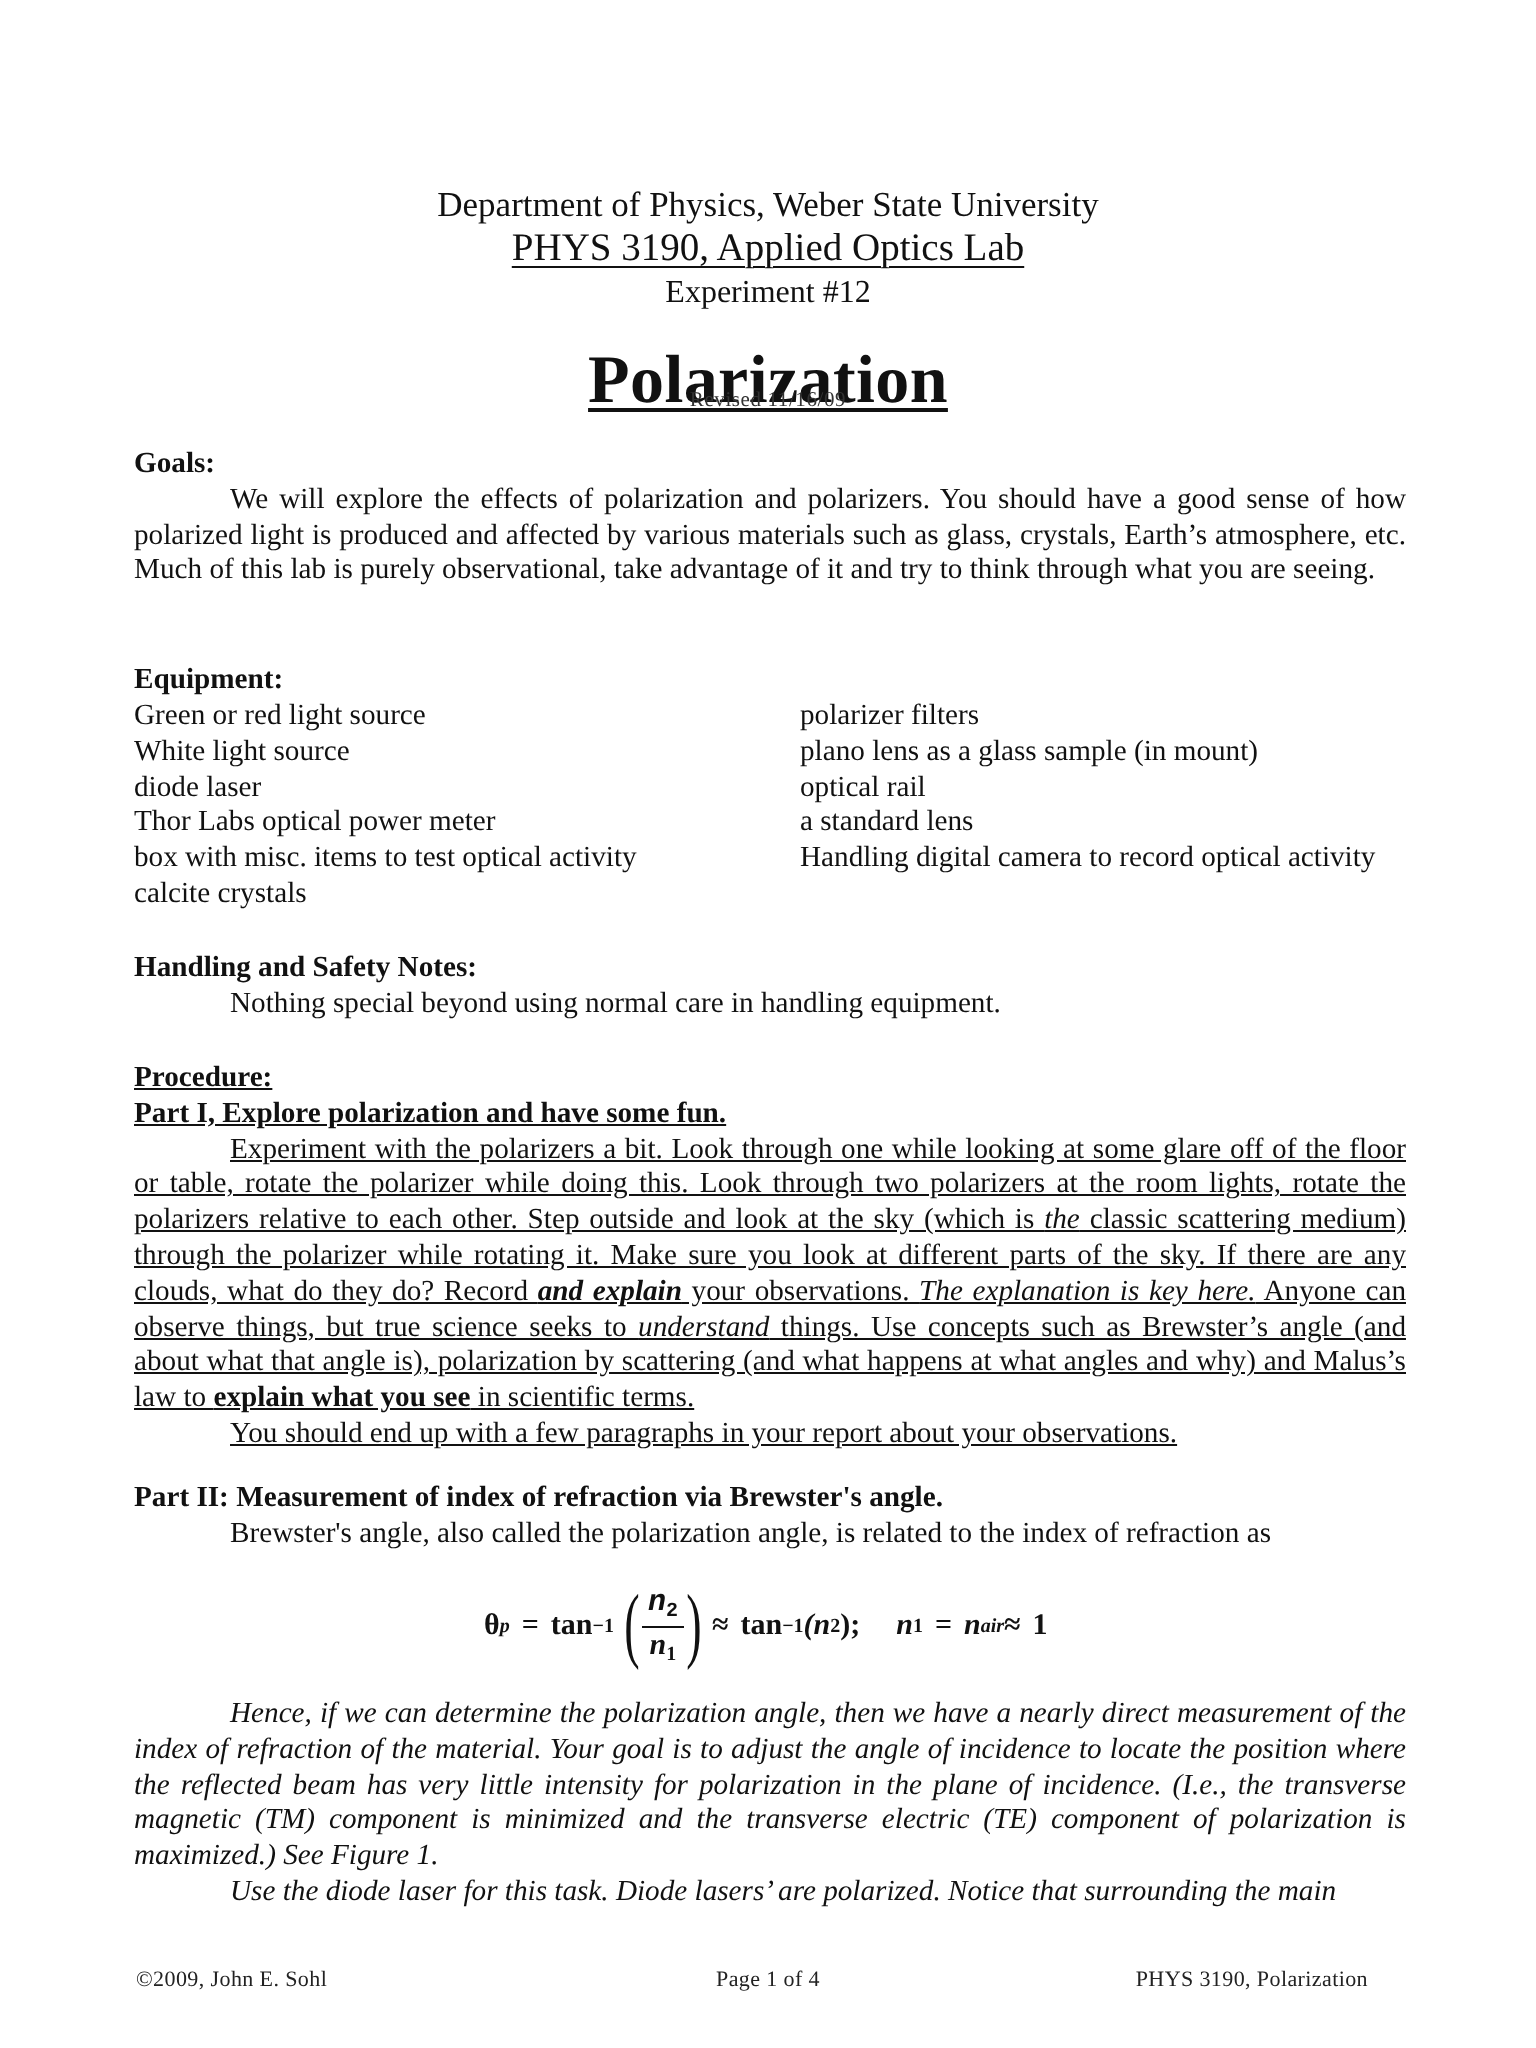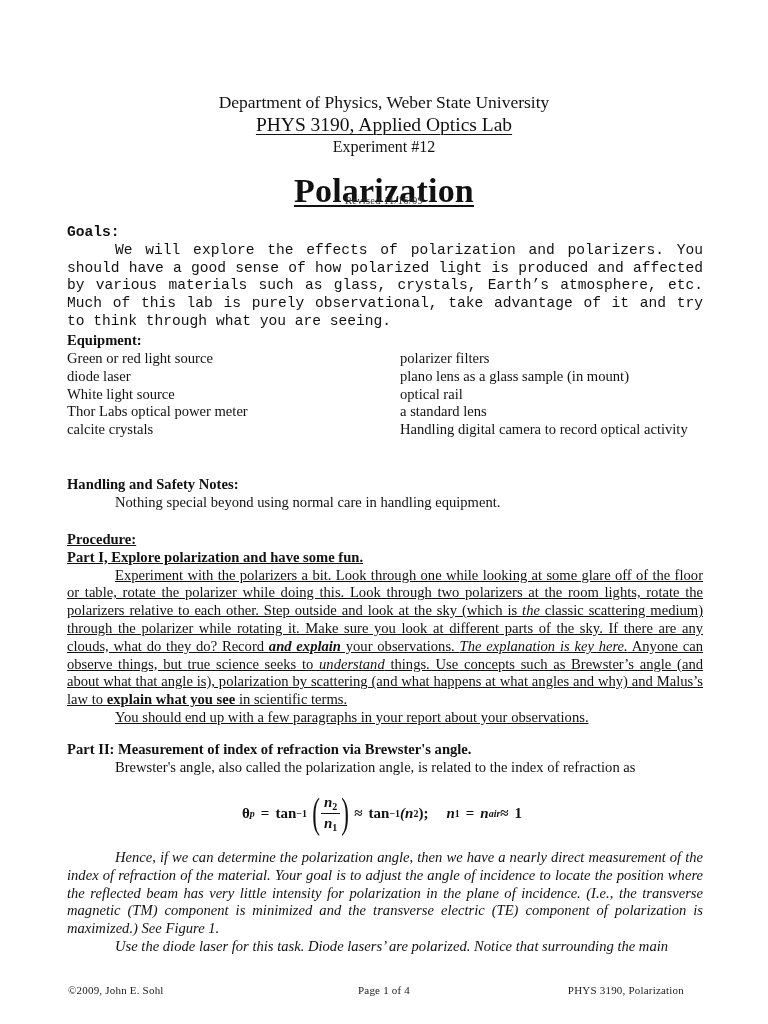"Goals:" div.body-text { font-family: Liberation Mono, monospace -> none }
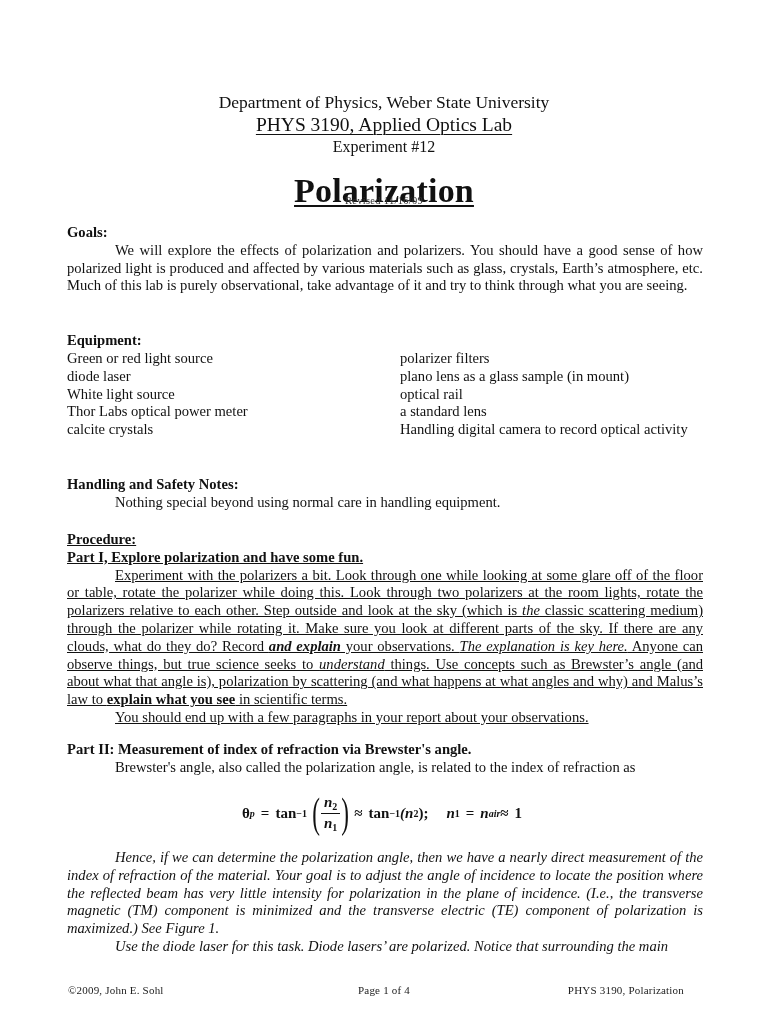"diode laser" div { order: before "White light source" -> after "White light source" }
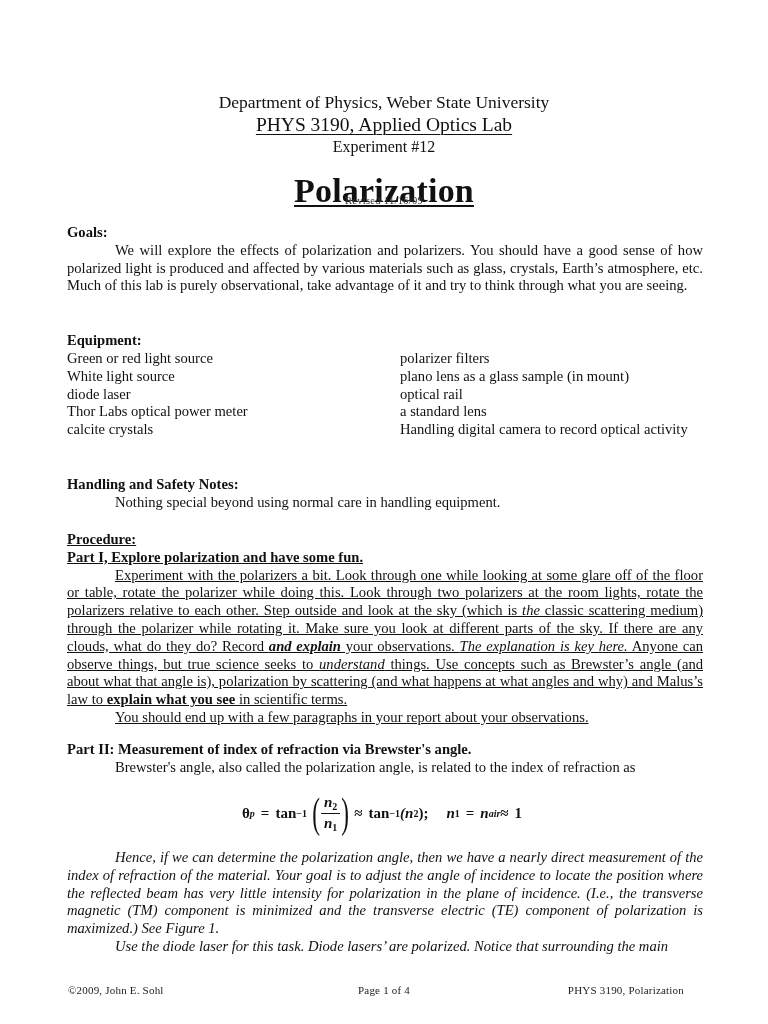"box with misc. items to" div { html: none -> <div>box with misc. items to test optical activity</div> }
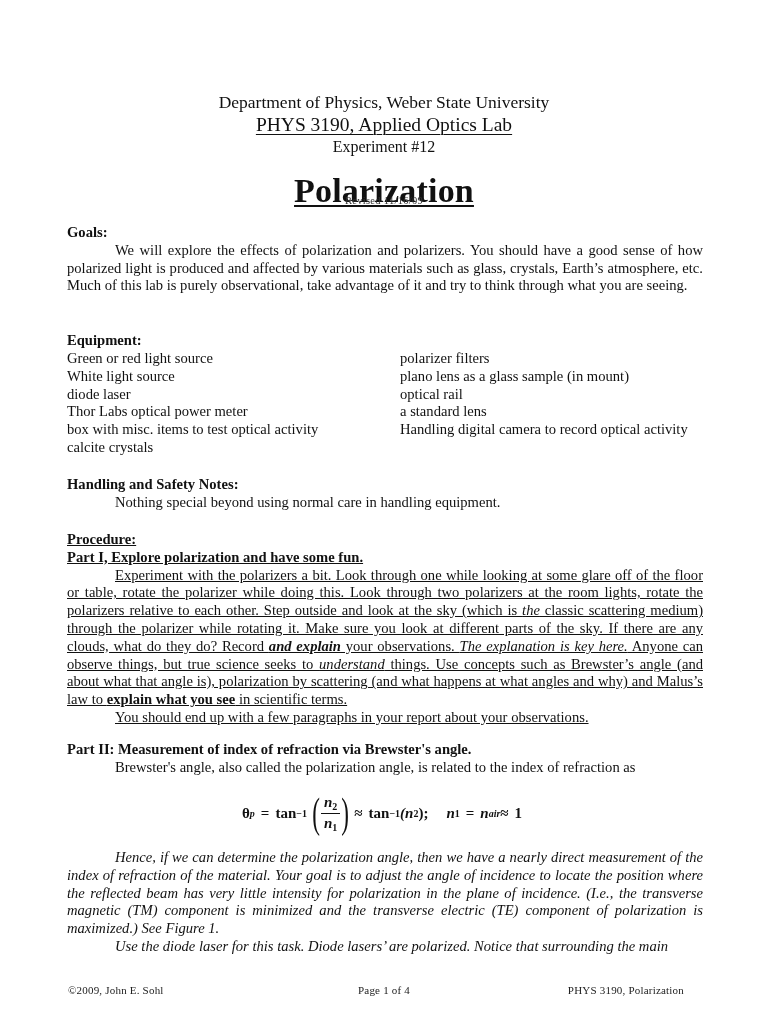"n2" .frac .num { font-family: none -> Liberation Mono, monospace }
